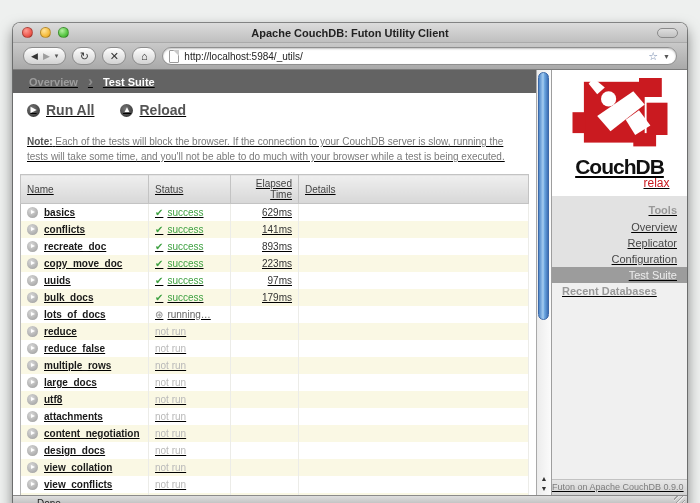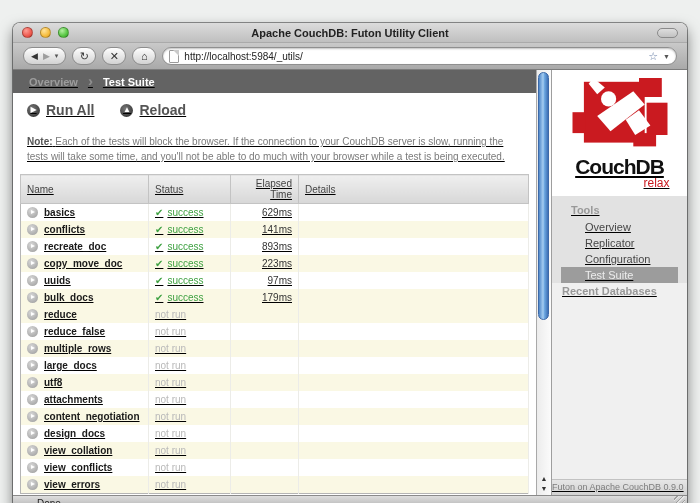"Tools" .tools-sec { padding: 6px 9px 0 -> 6px 0 0; text-align: none -> right }
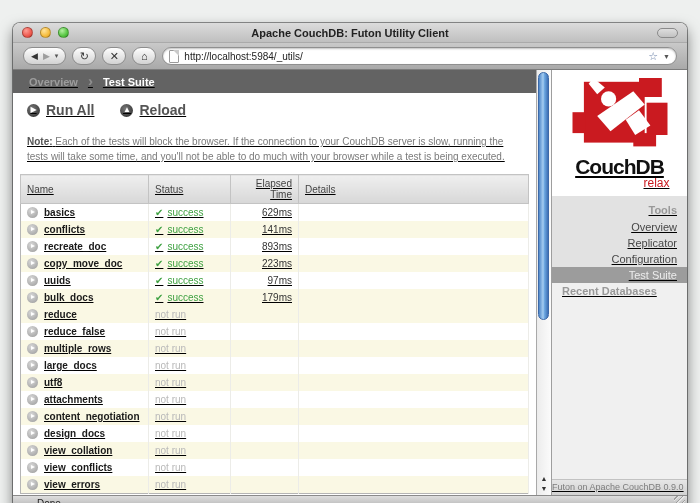"lots_of_docs" tr.odd { html: none -> <tr> <td><span></span><span>lots_of_docs</span></td> <td><span></span><span>running…</span></td> <td></td> <td></td> </tr> }
